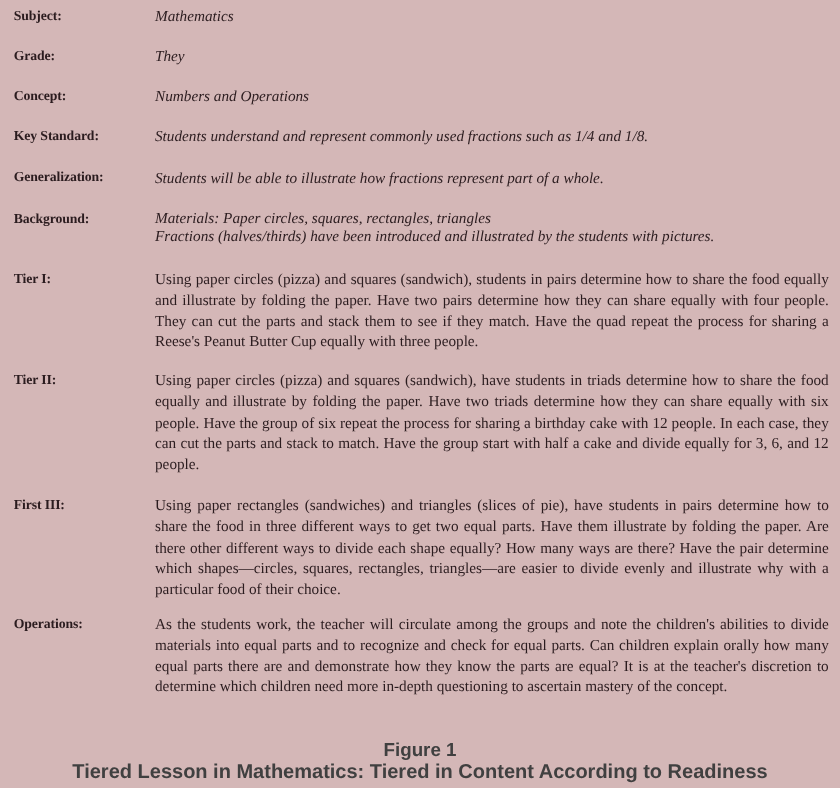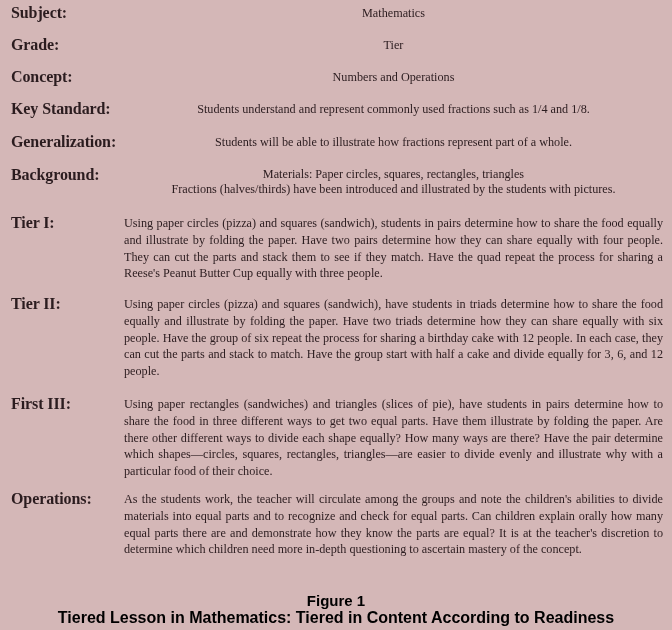"Subject:" .label { font-size: 16px -> 11px }
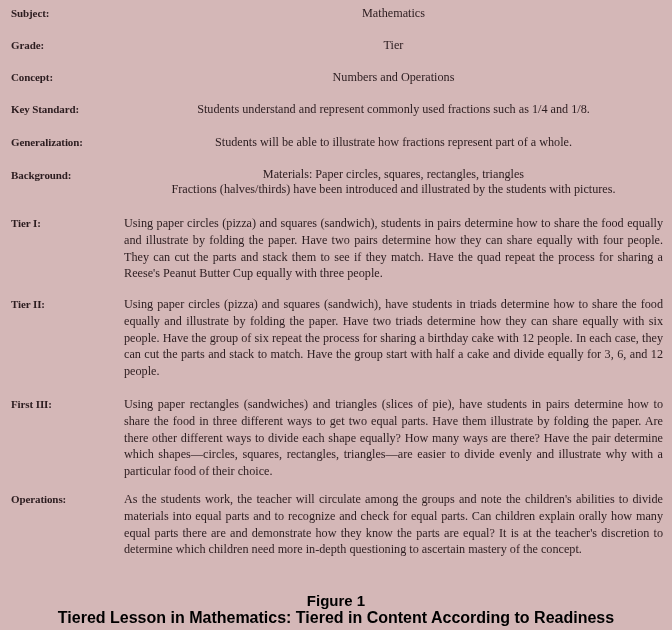"Mathematics" .value.plain { font-style: none -> italic; text-align: center -> left }
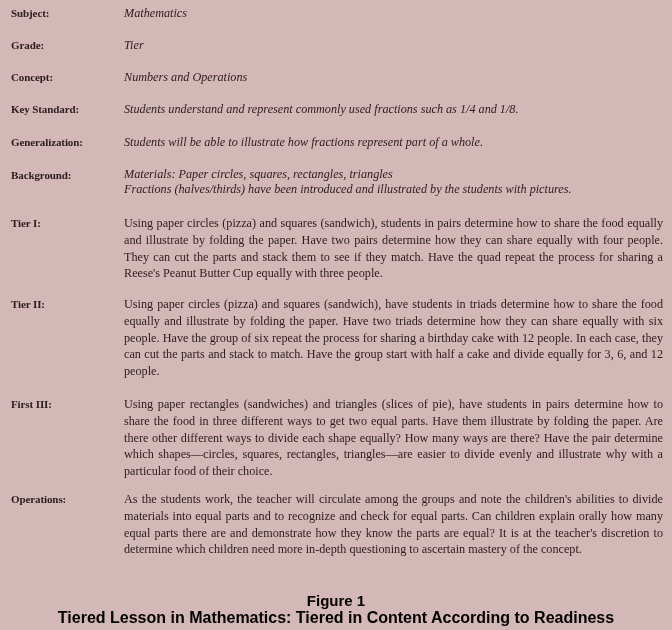"Tier" div.value { text: Tier -> They }
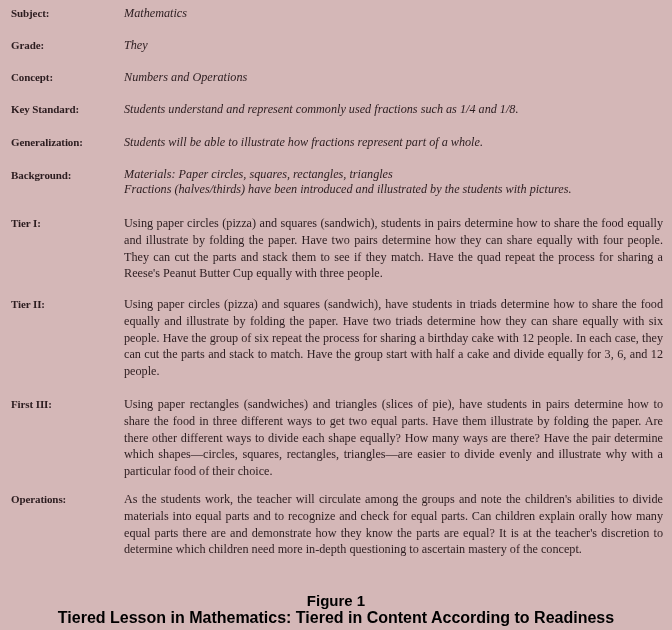"Figure 1" .caption { color: #000000 -> #404040 }
